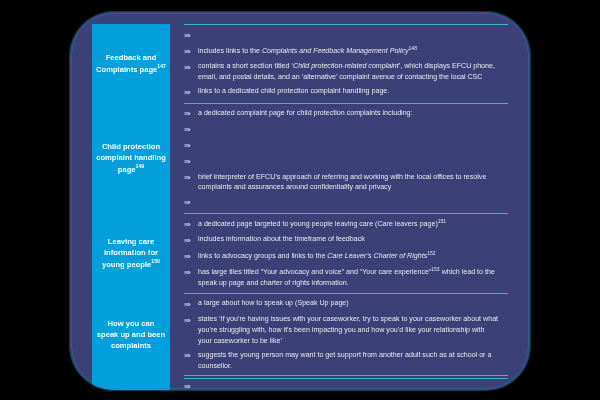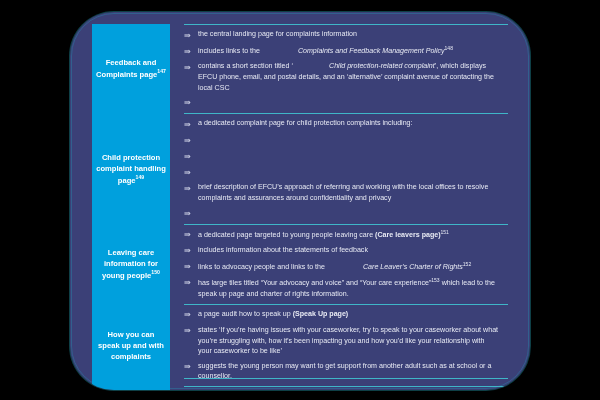"the central landing page for" span.btext { html: <span><span>the central landing page for complaints information</span></span> -> none }
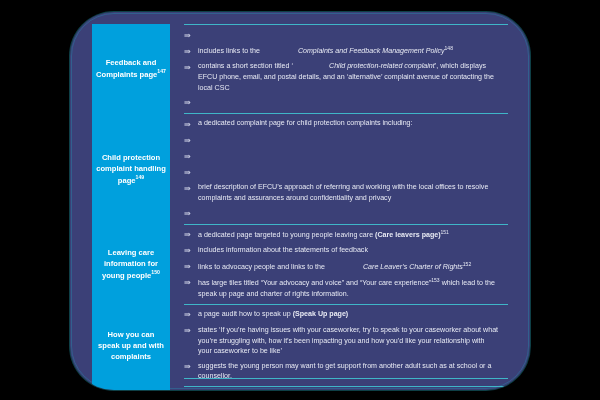"Complaints and Feedback Management" .btext i { margin-left: 36px -> none }
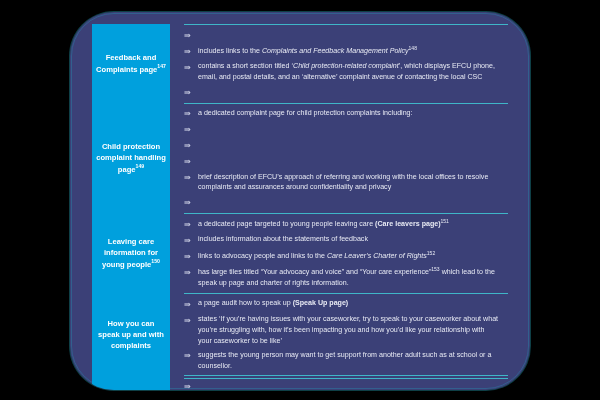"links to a dedicated child" span.btext { html: none -> <span><span>links to a dedicated child protection complaint handling page.</span></span> }
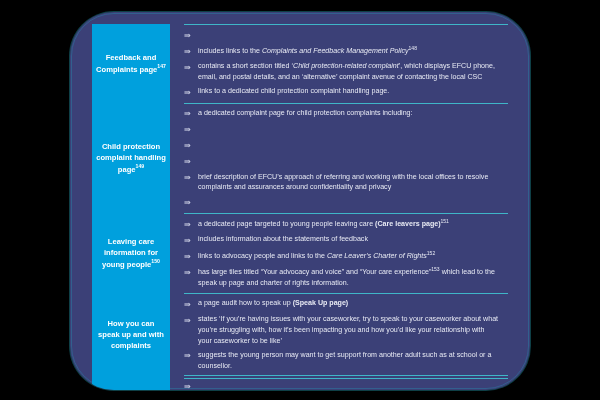"brief description of EFCU’s approach" span { text: description -> interpreter }
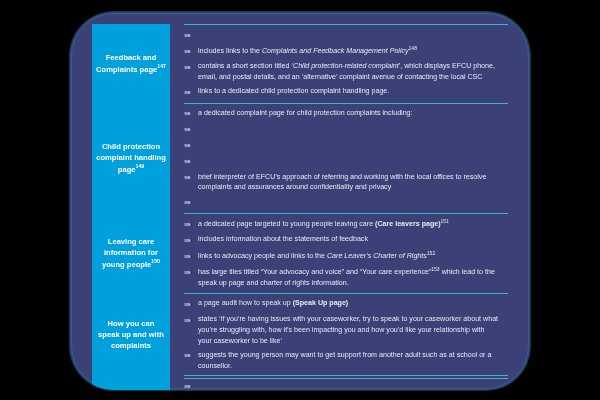"(Care leavers page)" .btext b { font-weight: bold -> normal }
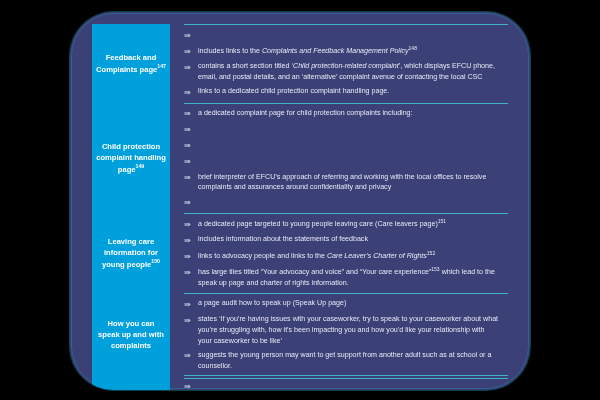"includes information about the" span { text: statements -> timeframe }
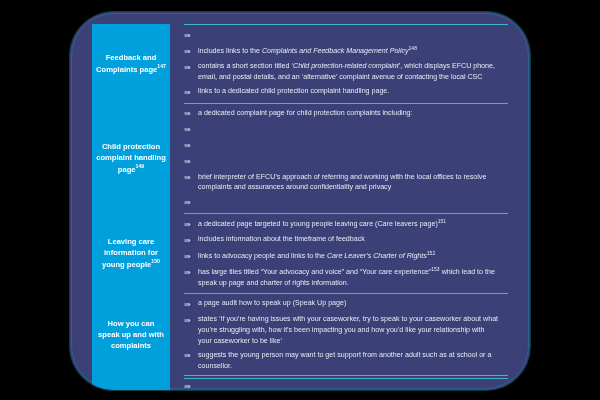"links to advocacy people and" span { text: people -> groups }
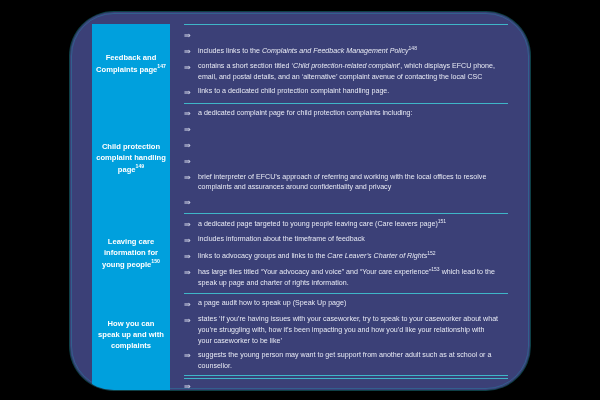"a page audit how to" span { text: page audit -> large about }
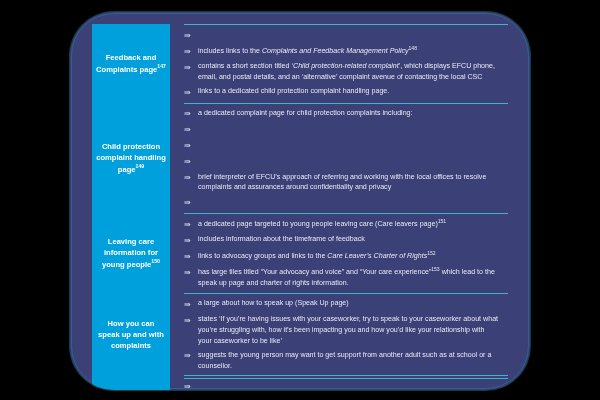"How you can speak up" div { text: with -> been }
